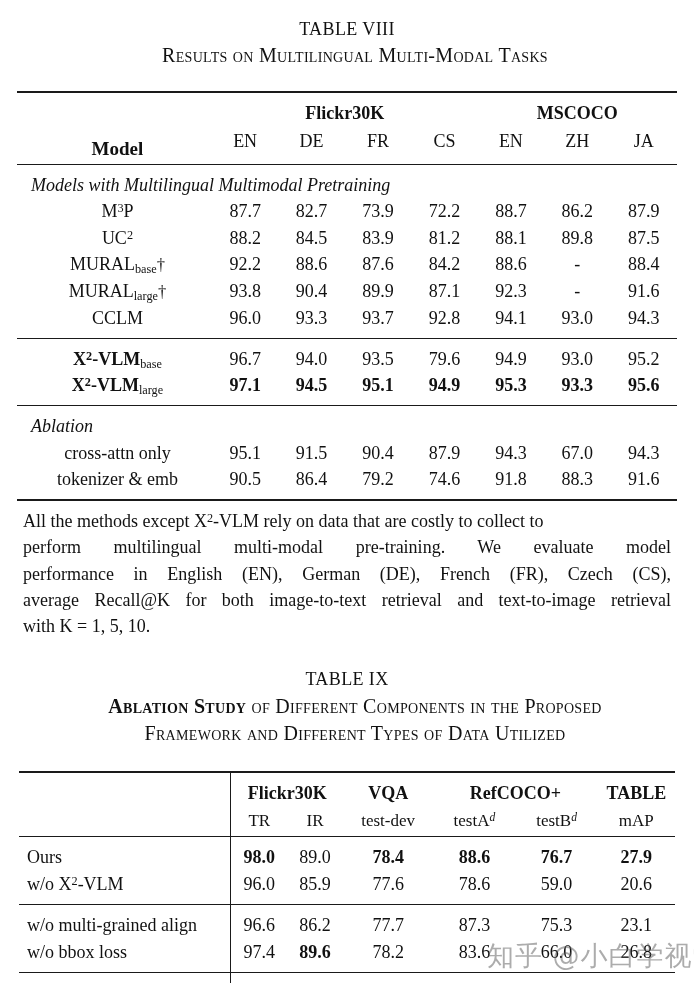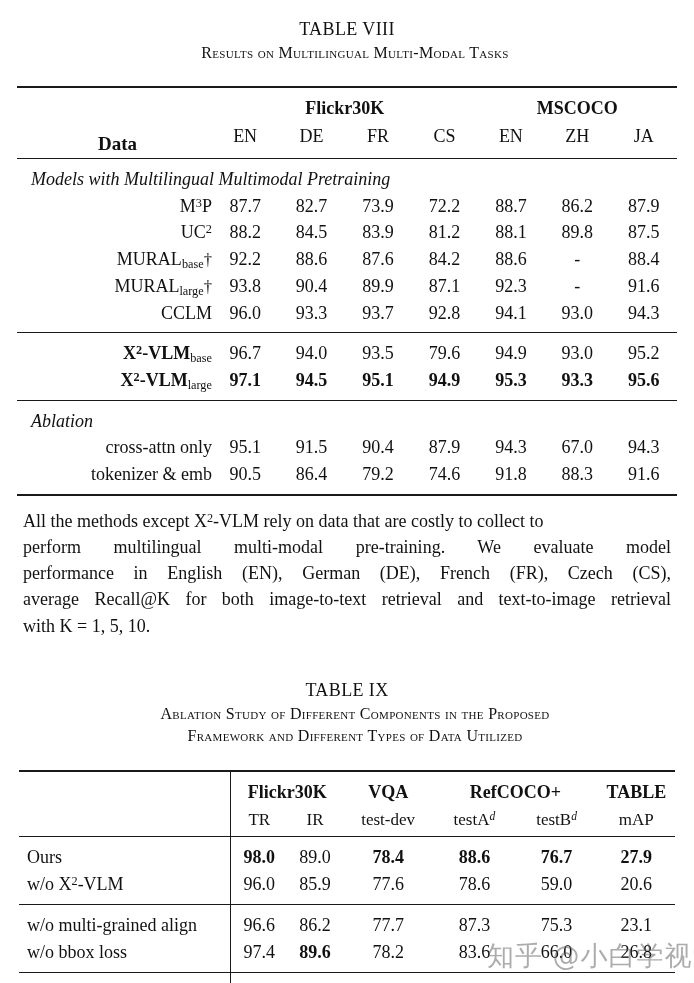"Results on Multilingual Multi-Modal" .tbl-caption { font-size: 16px -> 20px }
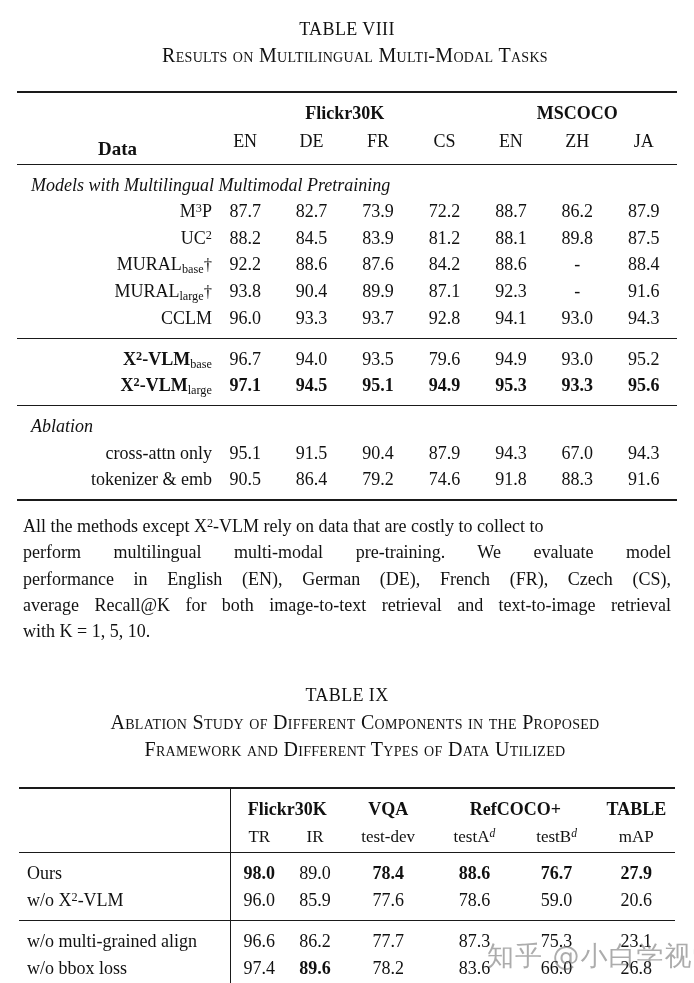"Data" th.modelhdr { text: Data -> Model }
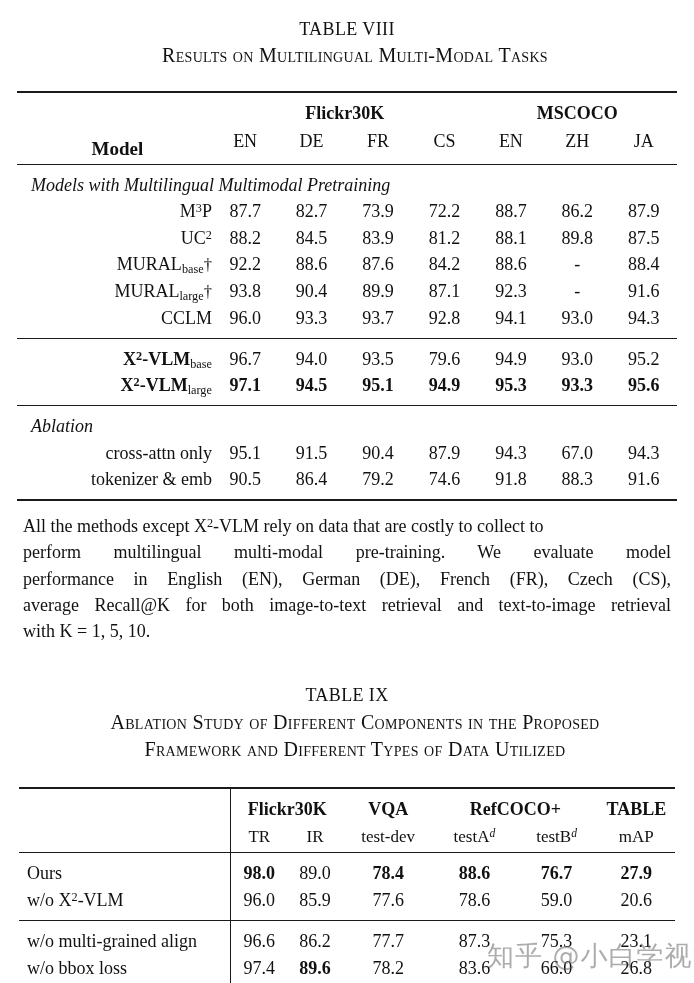"M3P" table.t8 .modelcol { text-align: right -> center }
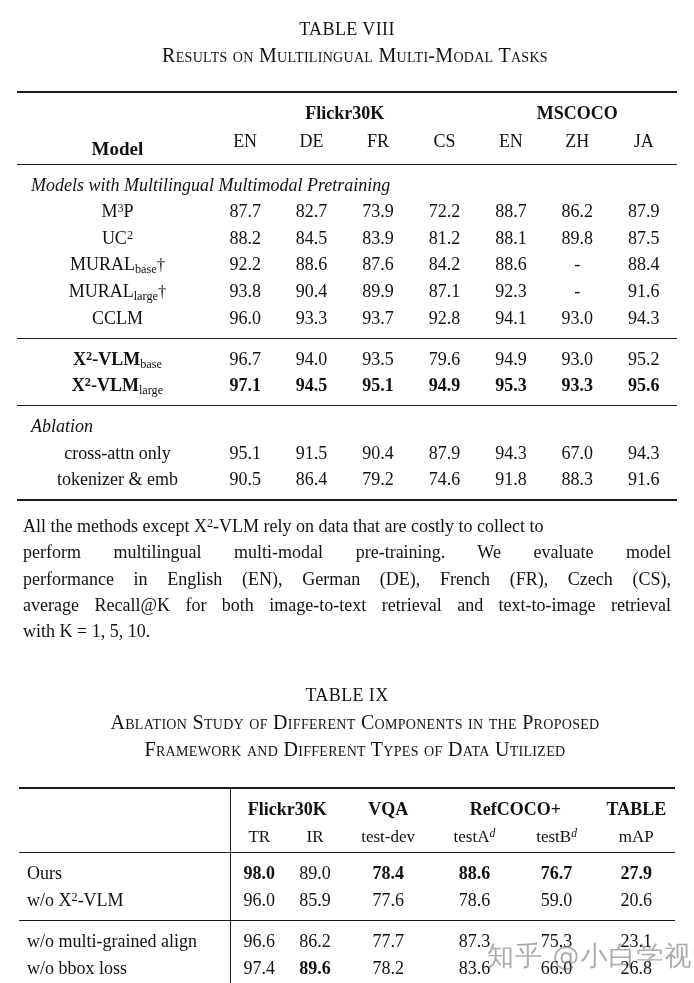"All the methods except X2-VLM" .para { margin: 12px auto -> 1px auto; padding-top: none -> 6px }
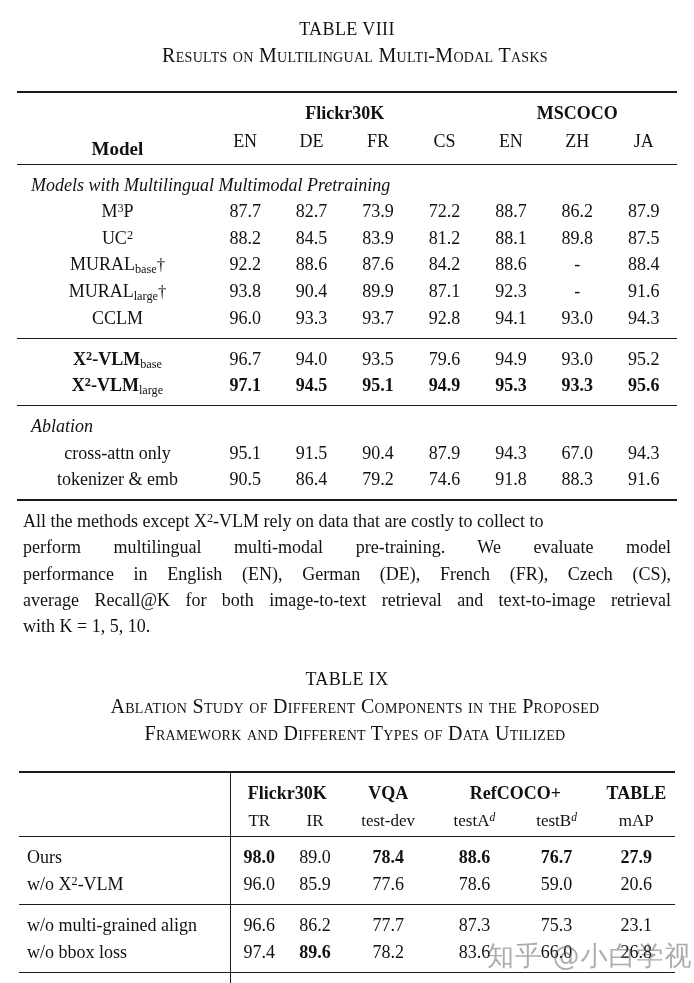"Ablation Study" .tbl-caption .bold-sc { font-weight: normal -> bold }
